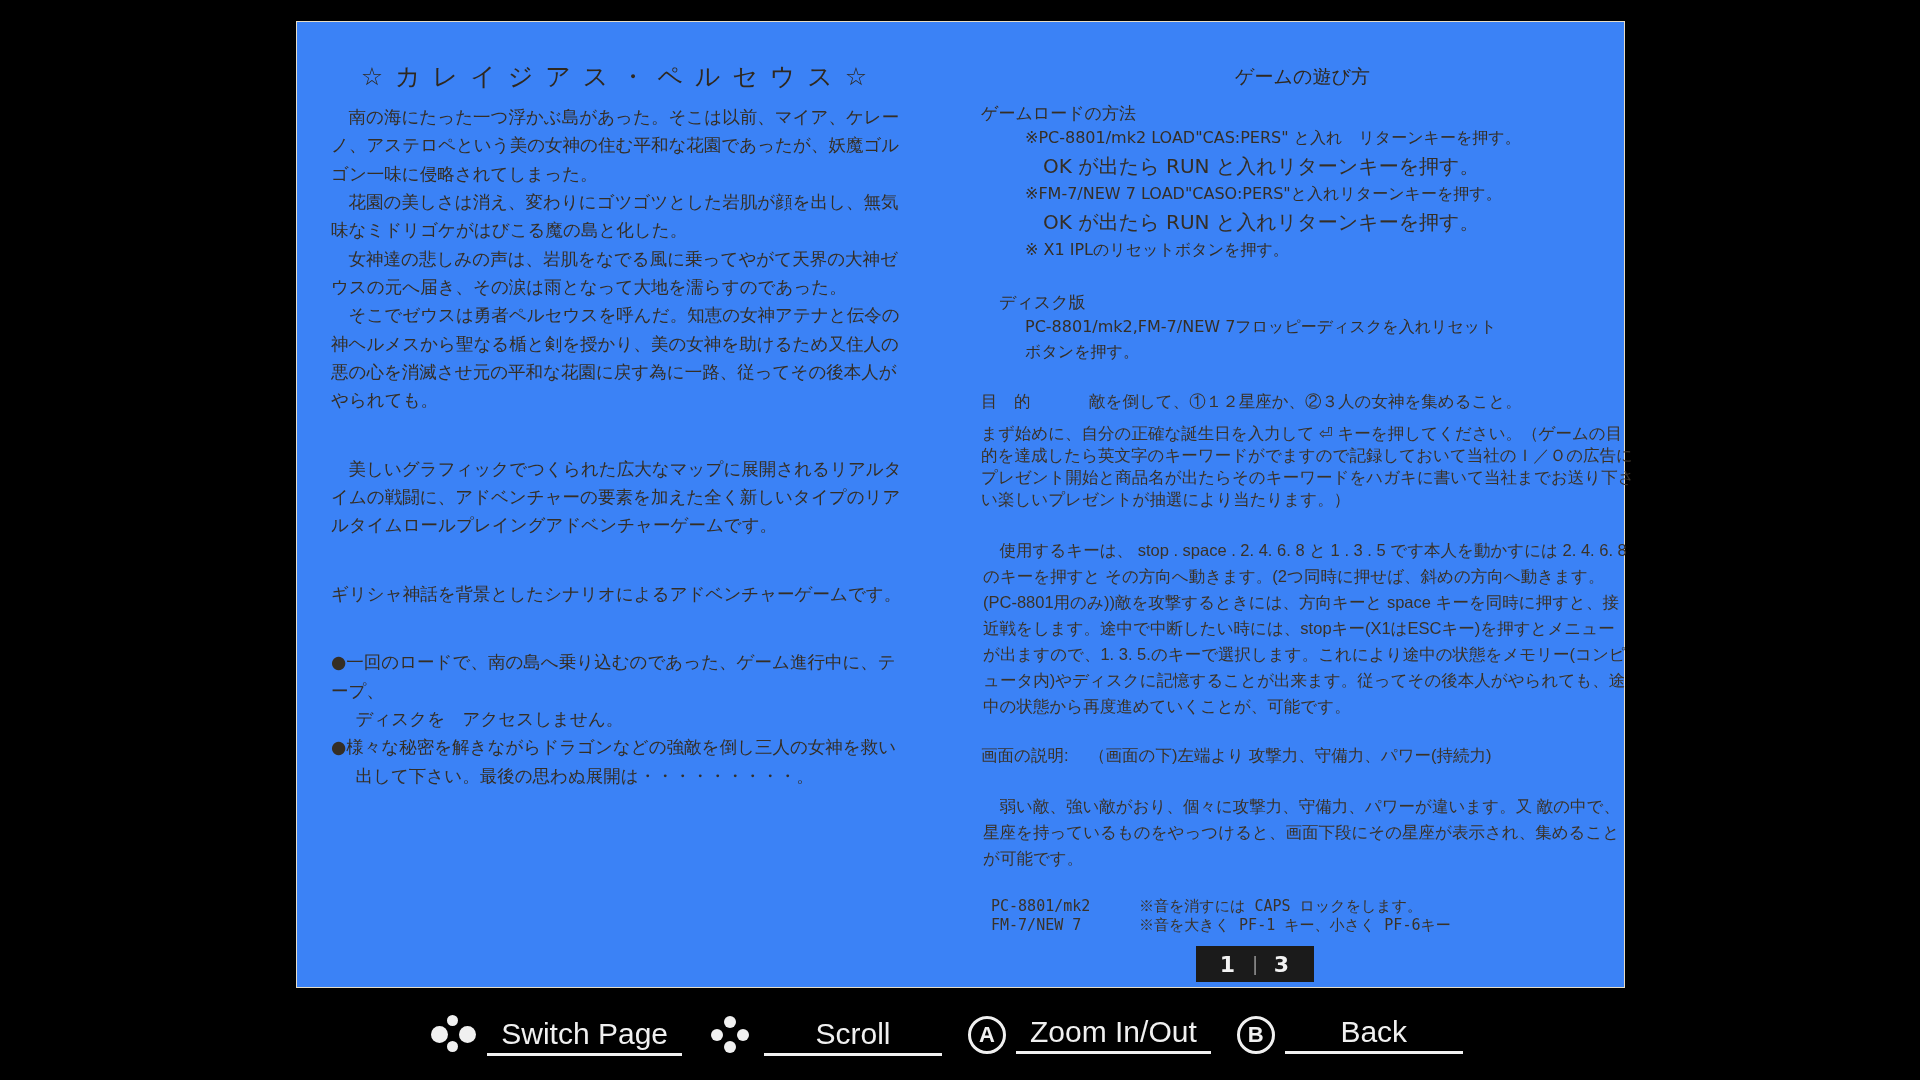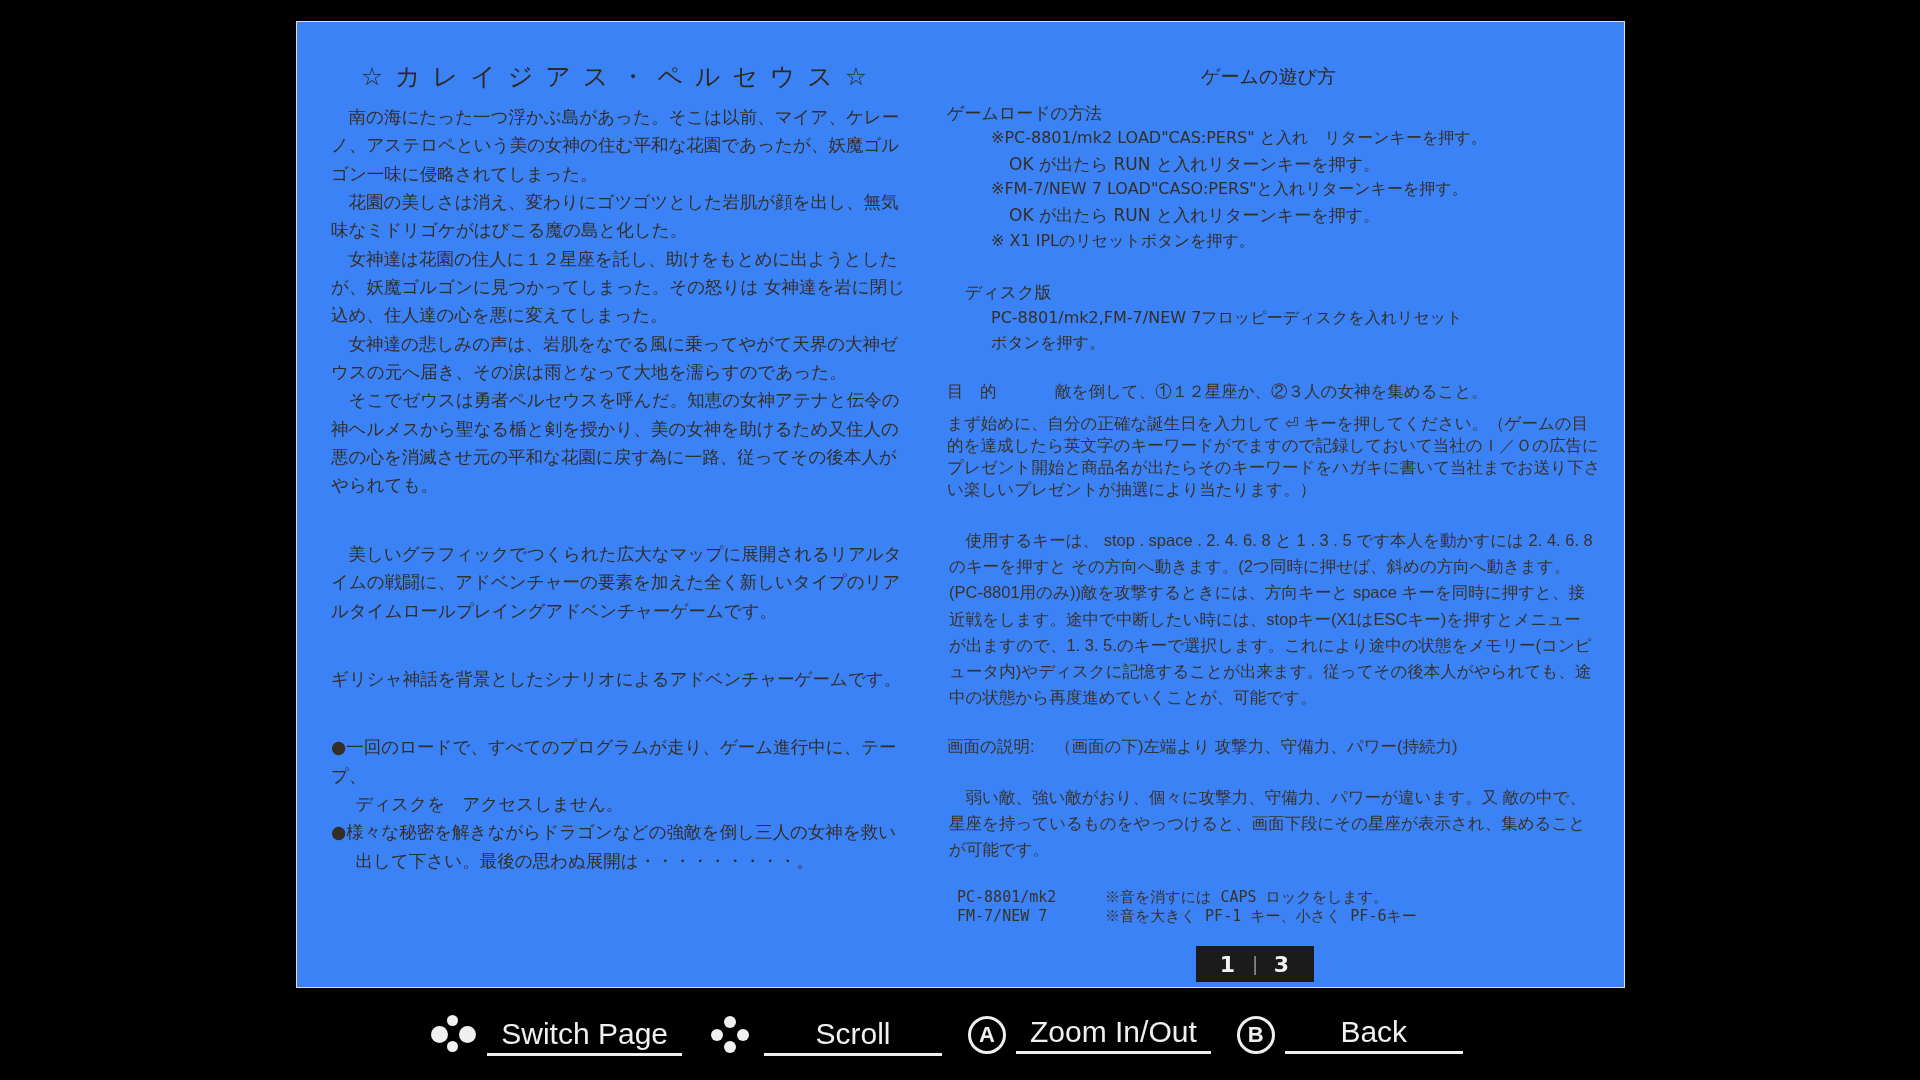"ゲームの遊び方" #col-right { left: 638px -> 672px }
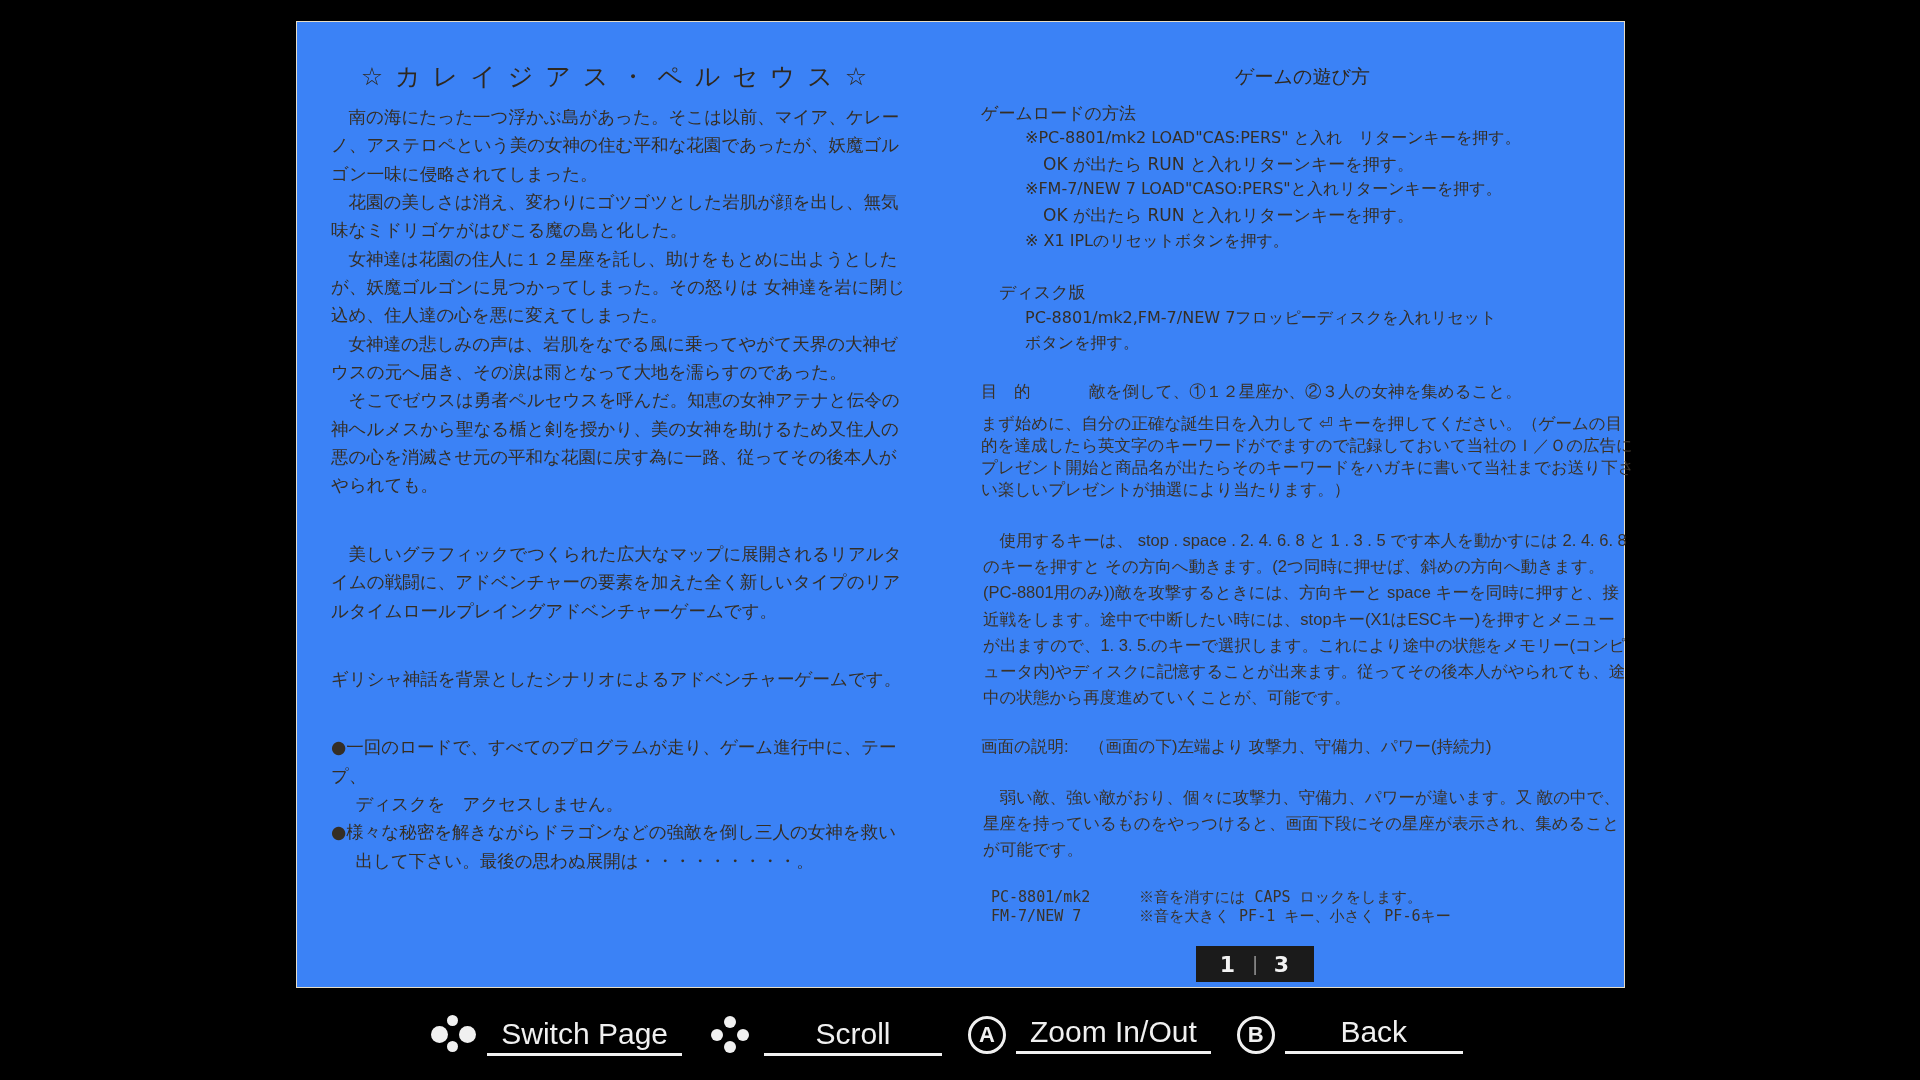"OK が出たら RUN と入れリターンキーを押す。" .r-item2 { font-size: 17px -> 20px }
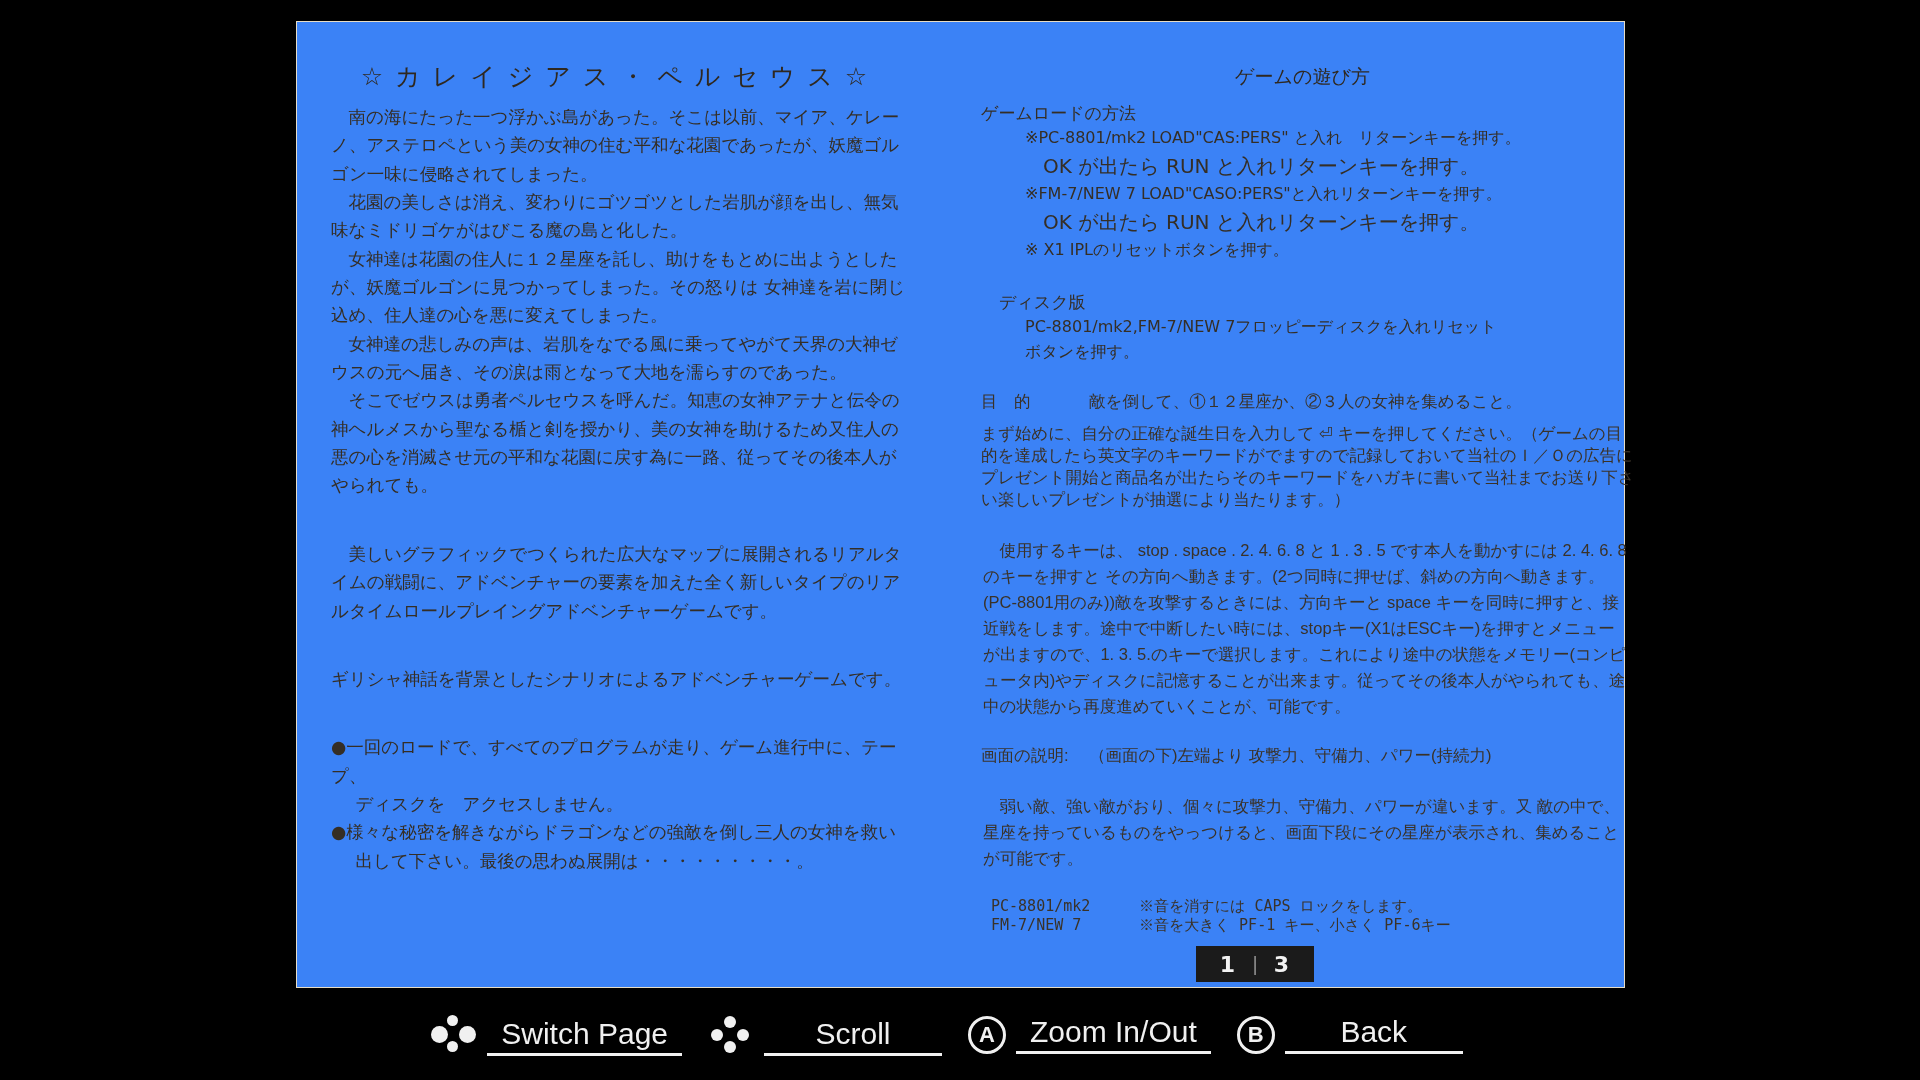"女神達は花園の住人に１２星座を託し、助けをもとめに出ようとしたが、妖魔ゴルゴンに" p.indent { html: <p>女神達は花園の住人に１２星座を託し、助けをもとめに出ようとしたが、妖魔ゴルゴンに見つかってしまった。その怒りは 女神達を岩に閉じ込め、住人達の心を悪に変えてしまった。</p> -> none }
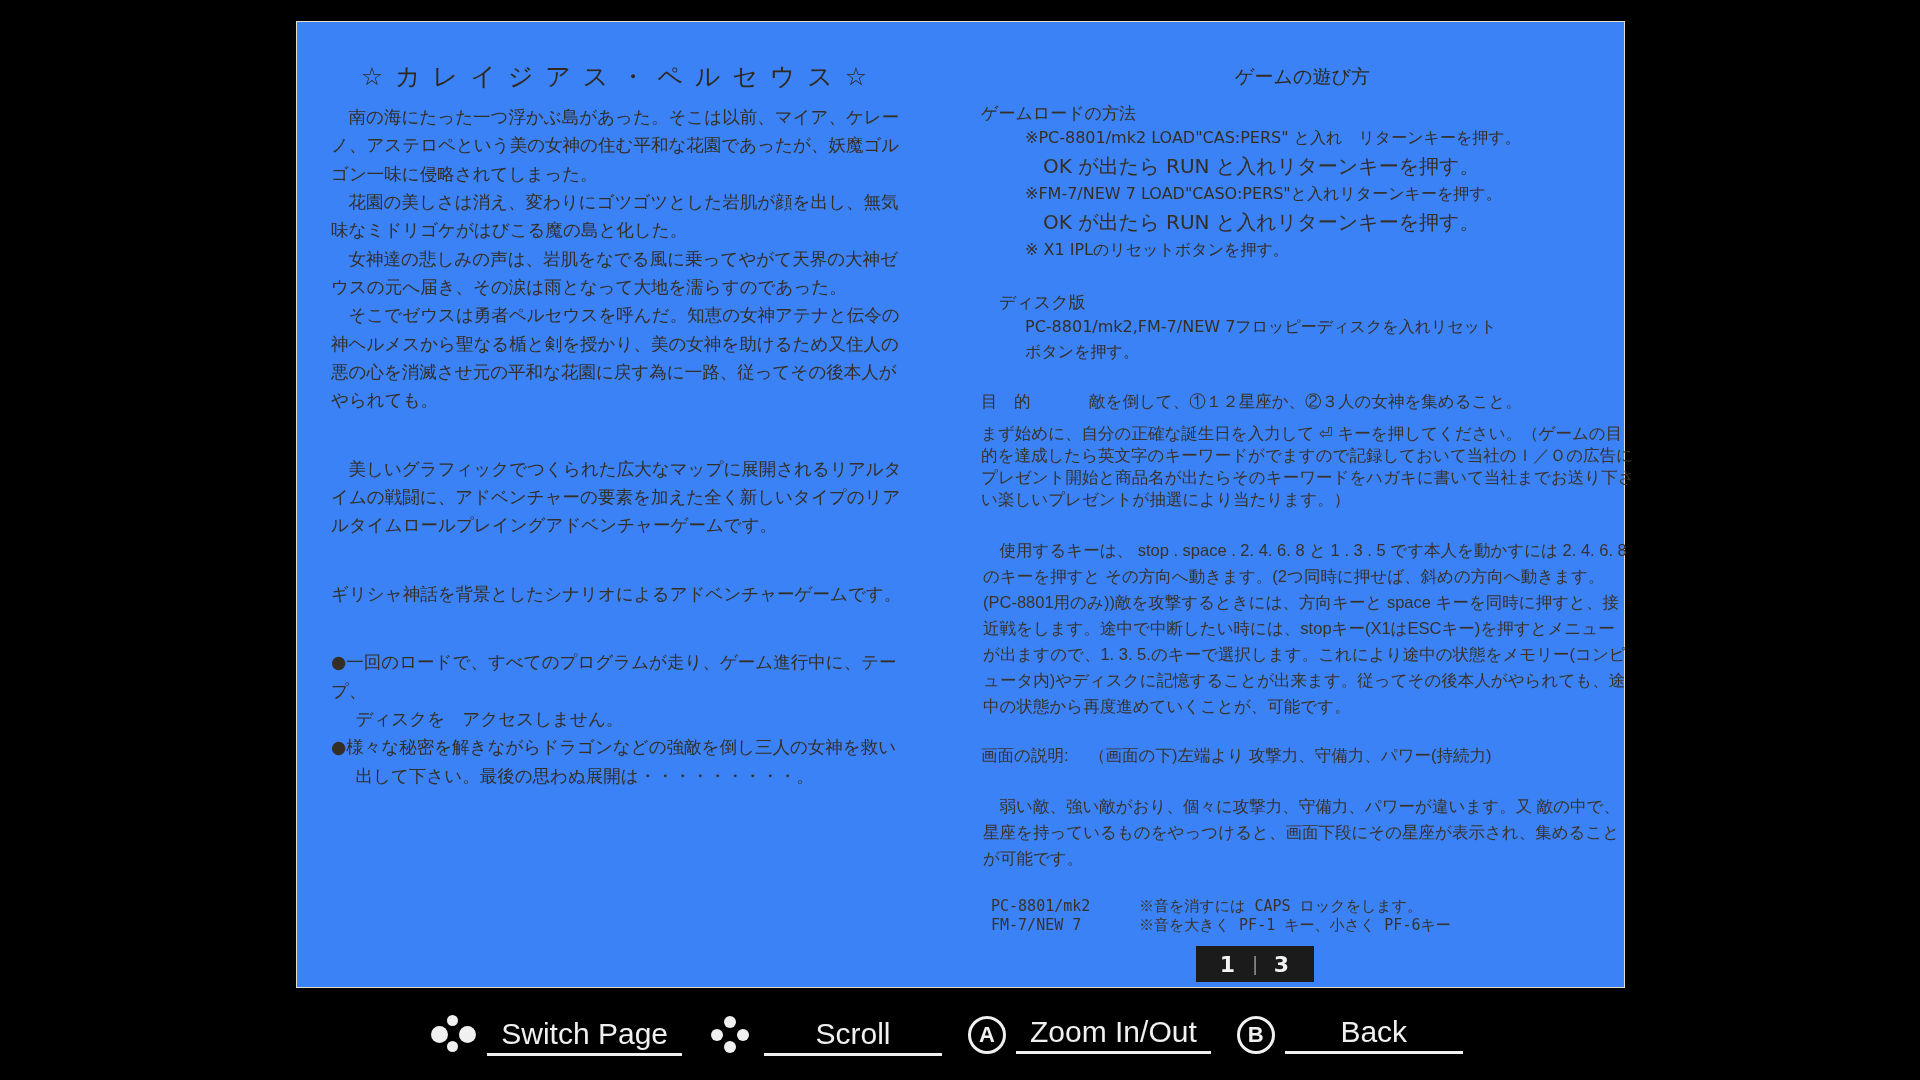"●一回のロードで、すべてのプログラムが走り、ゲーム進行中に、テープ、" div.bullet-line { text: すべてのプログラムが走り -> 南の島へ乗り込むのであった }
